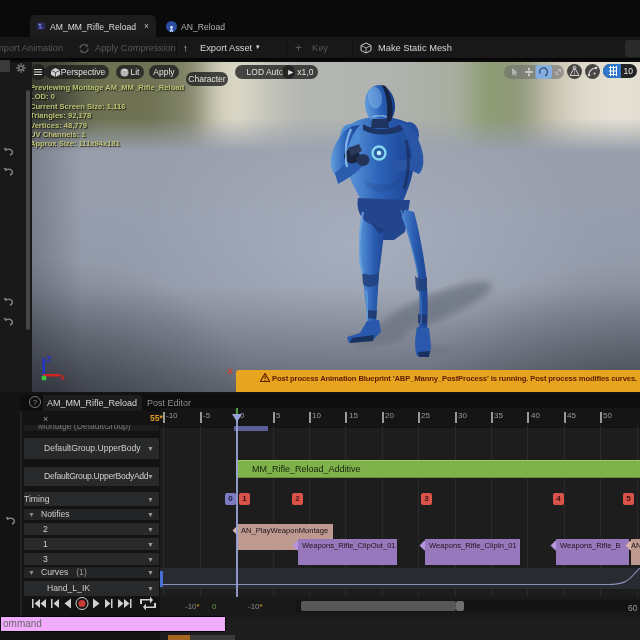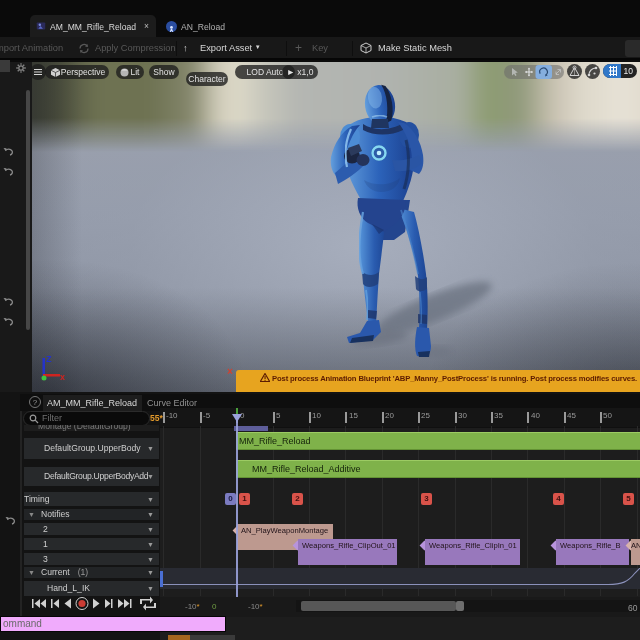"Show" div.pill { text: Show -> Apply }
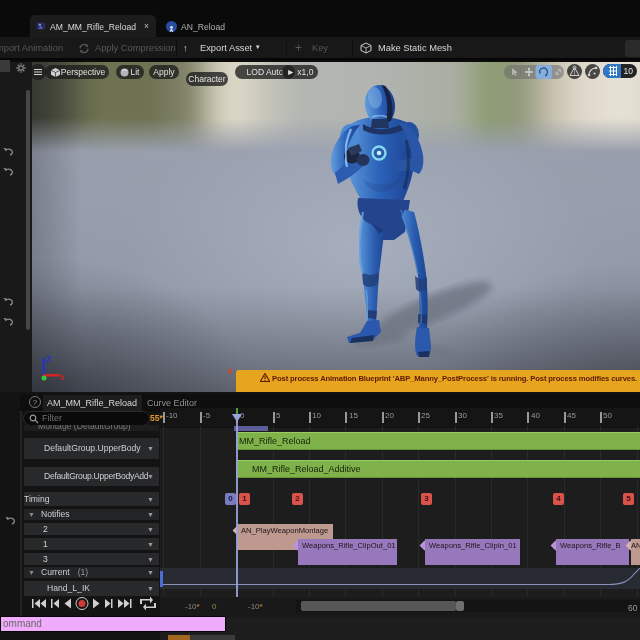"Previewing Montage AM_MM_Rifle_Reload" div { html: none -> <div>Previewing Montage AM_MM_Rifle_Reload LOD: 0 Current Screen Size: 1,116 Triangles: 92,178 Vertices: 48,779 UV Channels: 1 Approx Size: 111x94x181</div> }
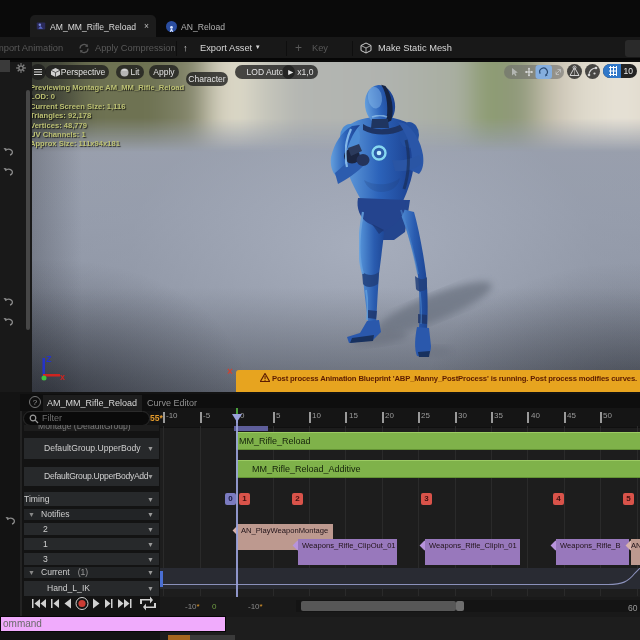"Curve Editor" span.abs { text: Curve -> Post }
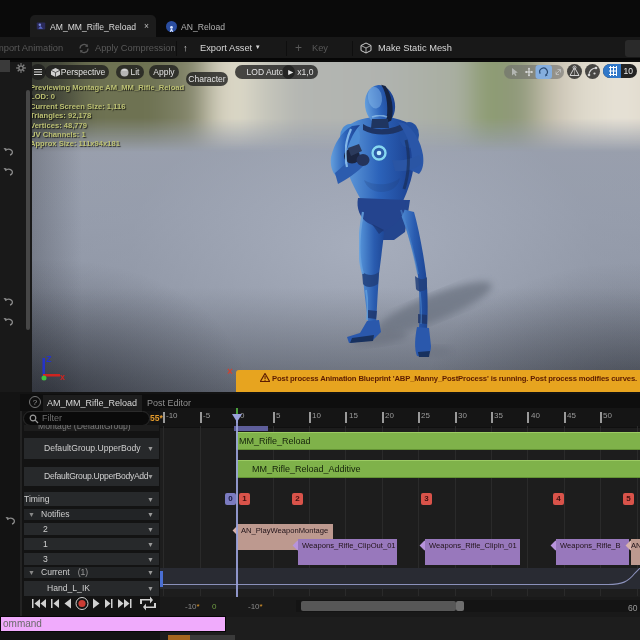"Filter" div.abs { html: <div><svg> <circle></circle> <path></path> </svg><span>Filter</span></div> -> none }
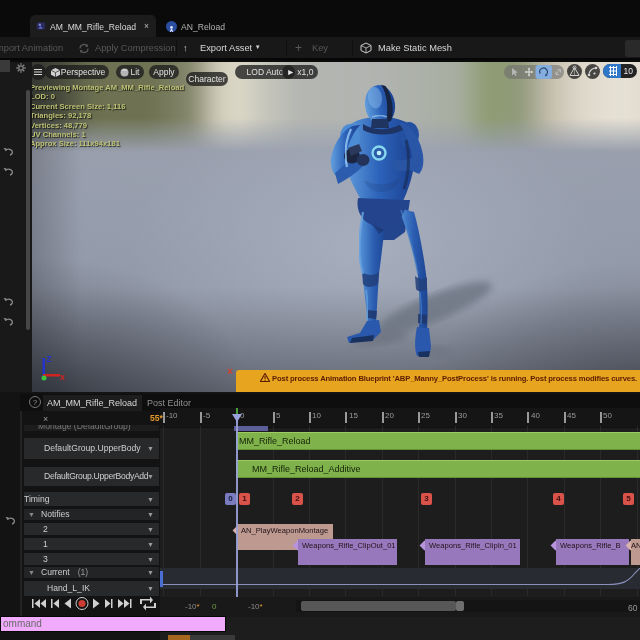"MM_Rifle_Reload" div.gbar { html: <div><span>MM_Rifle_Reload</span></div> -> none }
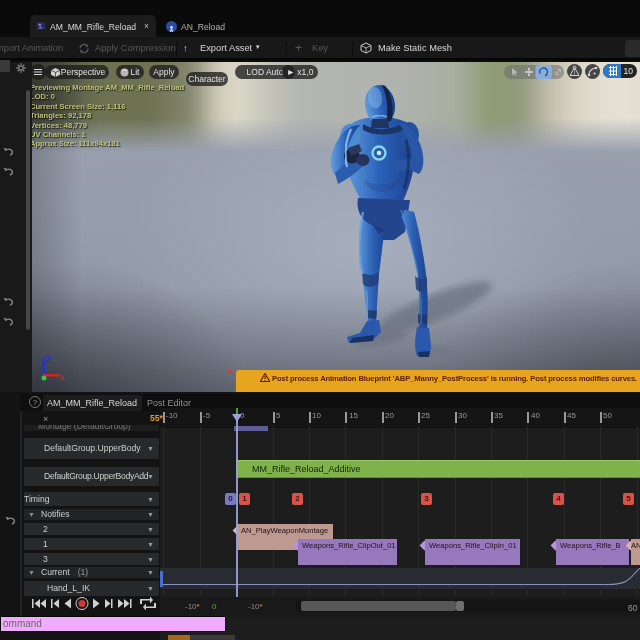"Current" span { text: Current -> Curves }
